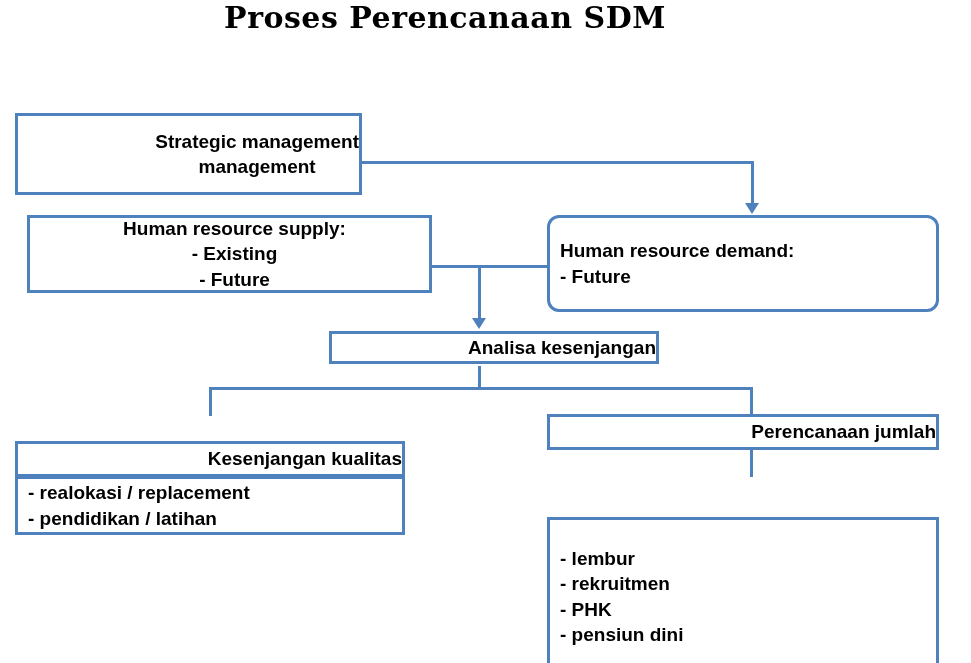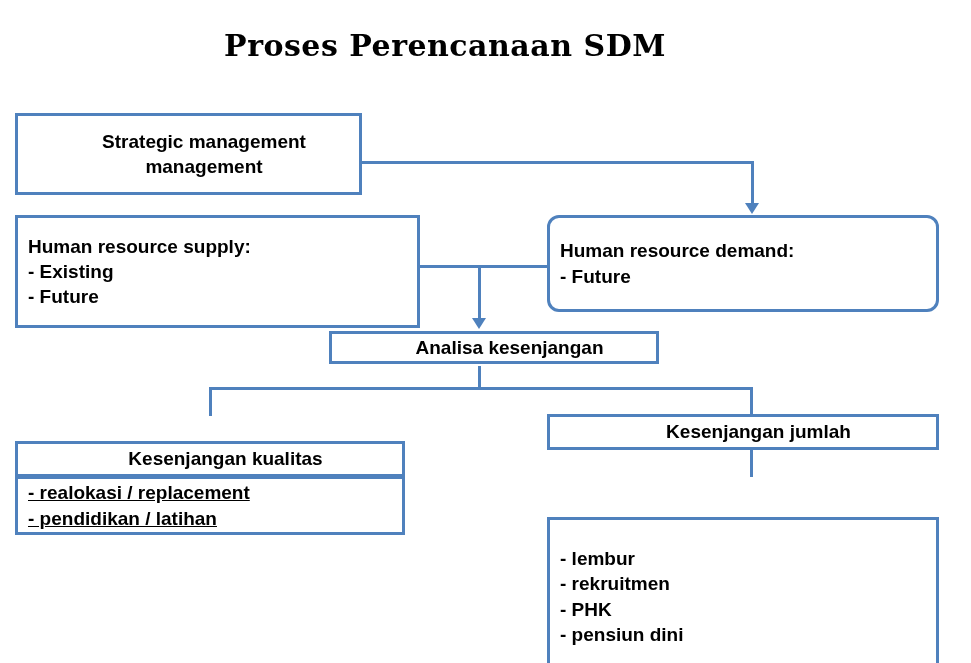"Proses Perencanaan SDM" .title { top: 28px -> 0 }
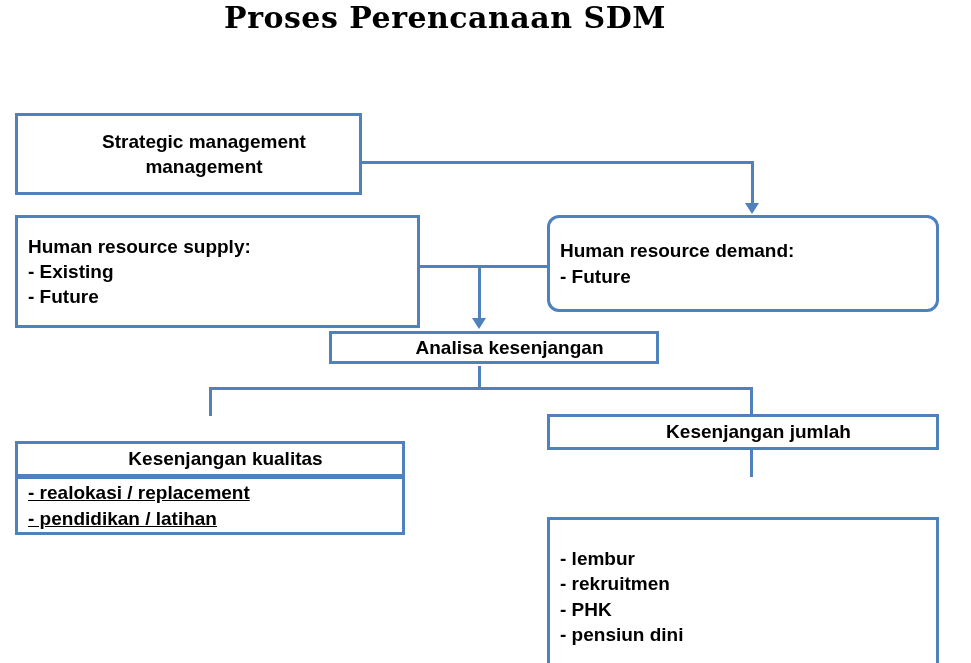"Strategic management" .box.center { justify-content: center -> flex-end }
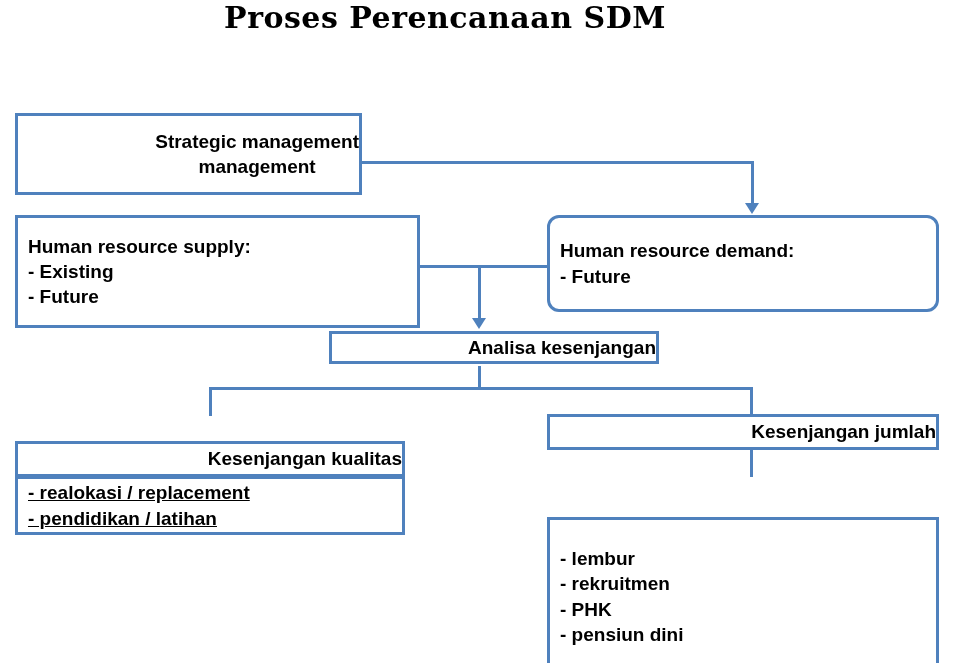"Human resource supply:" div.box { height: 113px -> 78px; left: 15px -> 27px; text-align: none -> center }
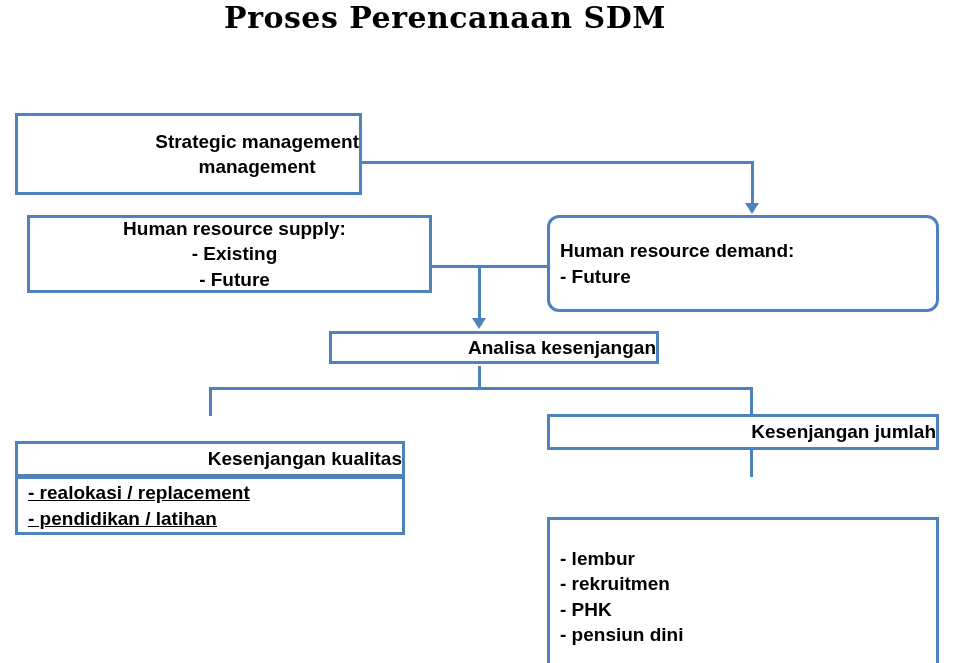"Kesenjangan jumlah" span.ln { text: Kesenjangan -> Perencanaan }
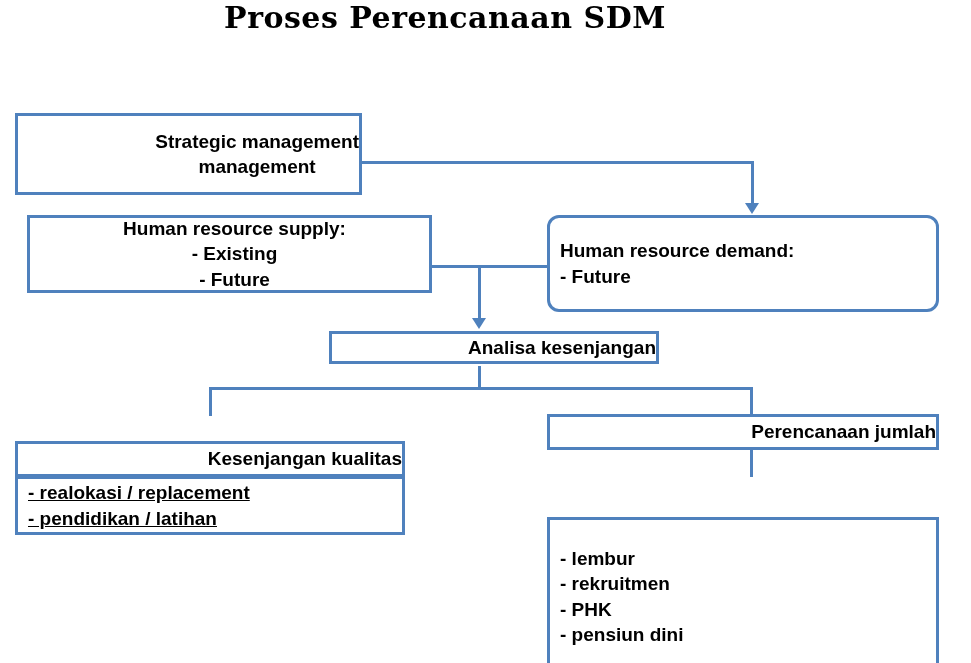"- realokasi / replacement" div.box { text-decoration: underline -> none }
